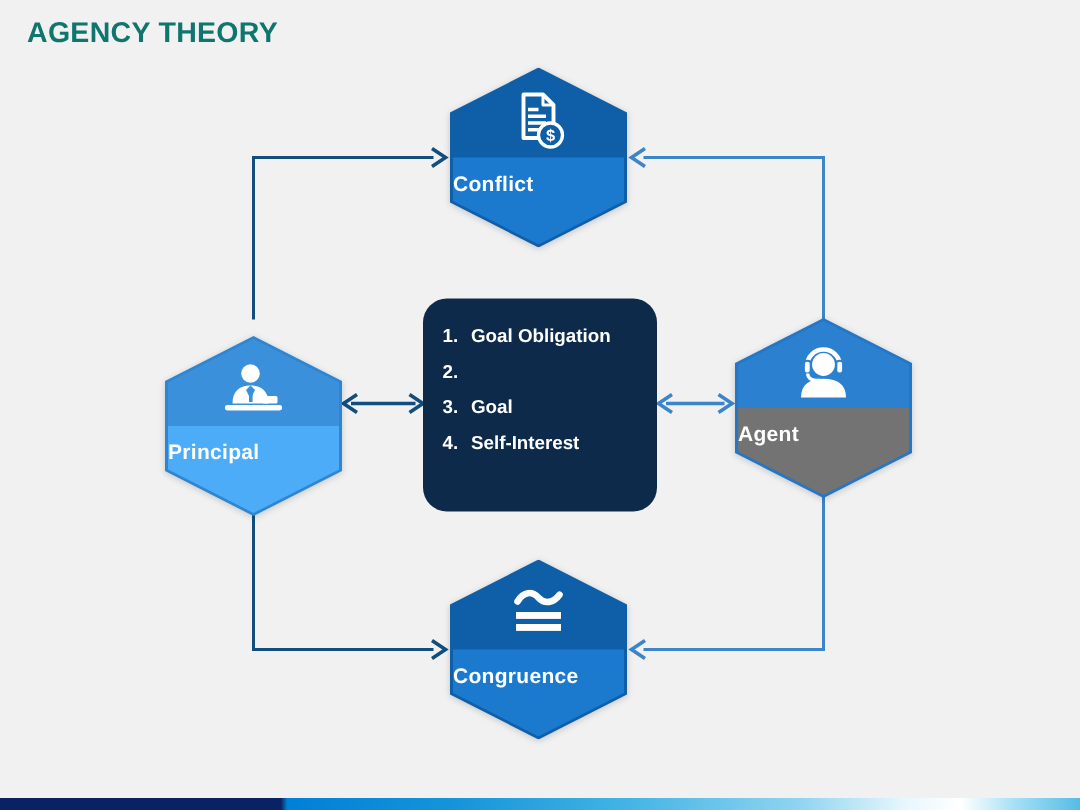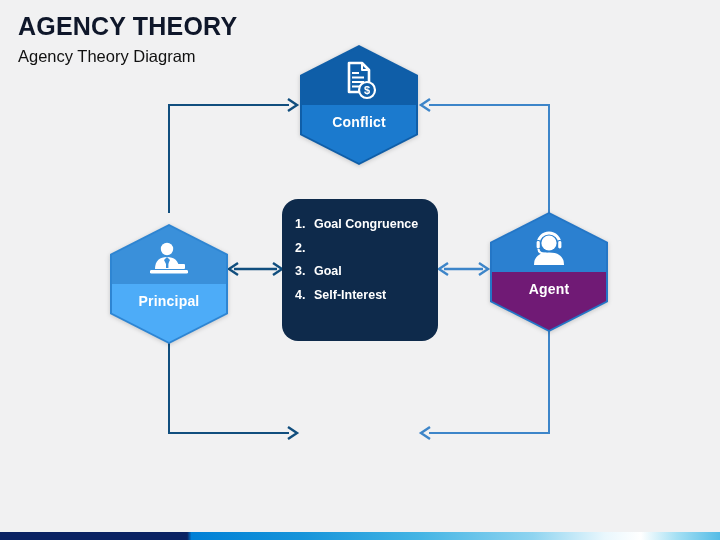"AGENCY THEORY" .title { color: #0f172a -> #0f766e; font-size: 25px -> 19px }
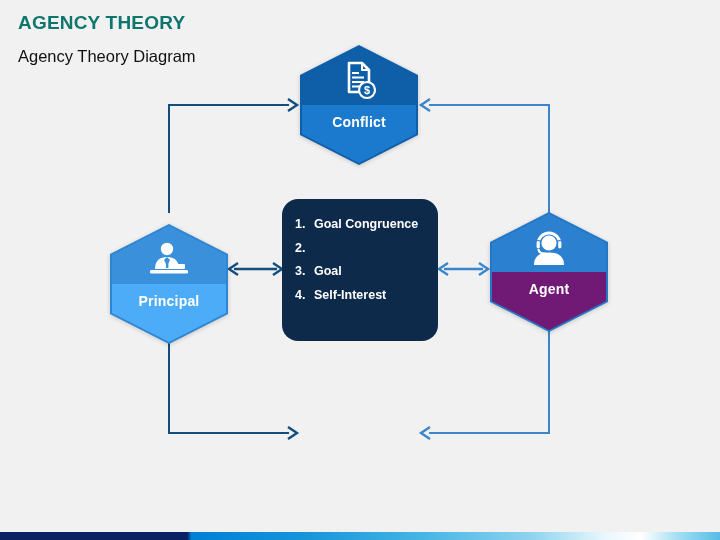"Agency Theory Diagram" div.subtitle { html: <div>Agency Theory Diagram</div> -> none }
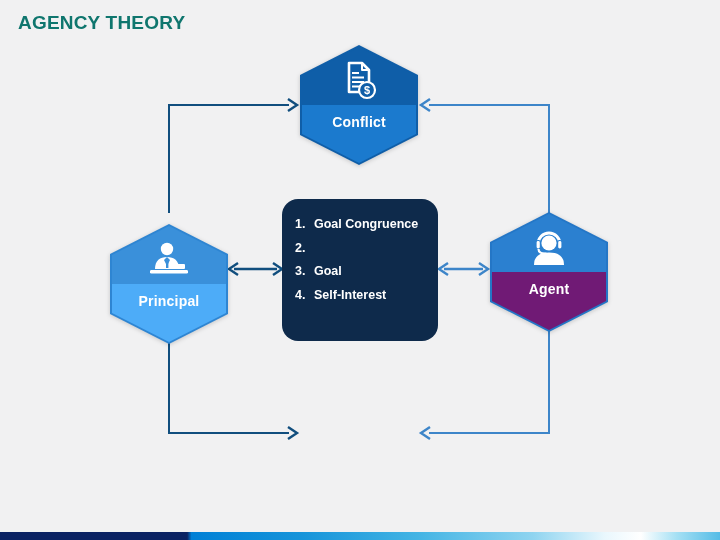"Conflict" .hex-bottom { text-align: center -> none }
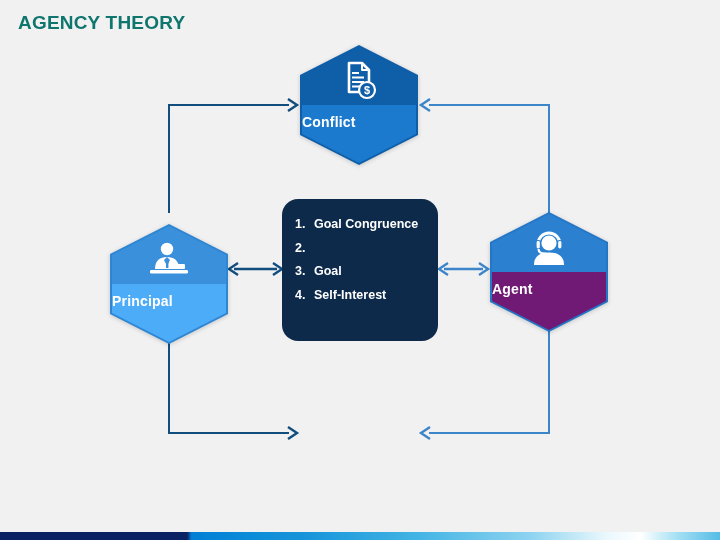"Goal Congruence" span.cb-text { text: Congruence -> Obligation }
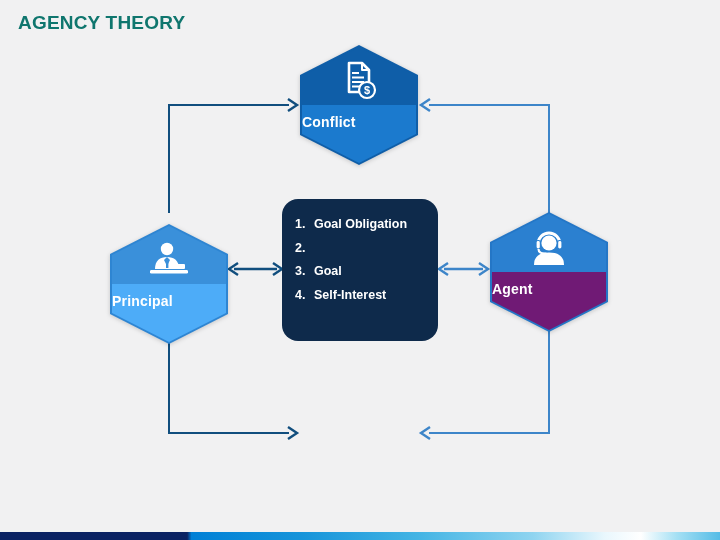"Agent" .hex-agent .hex-bottom { background: #701a75 -> #737373 }
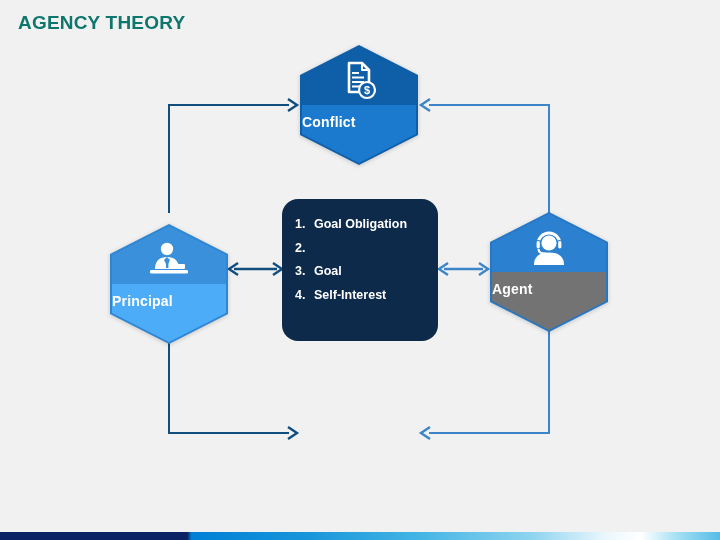"Congruence" div.hex-wrap { html: none -> <div> <div></div> <div> <div> <svg> <path></path> <rect></rect> <rect></rect> </svg> </div> <div> <span>Congruence</span> </div> </div> </div> }
